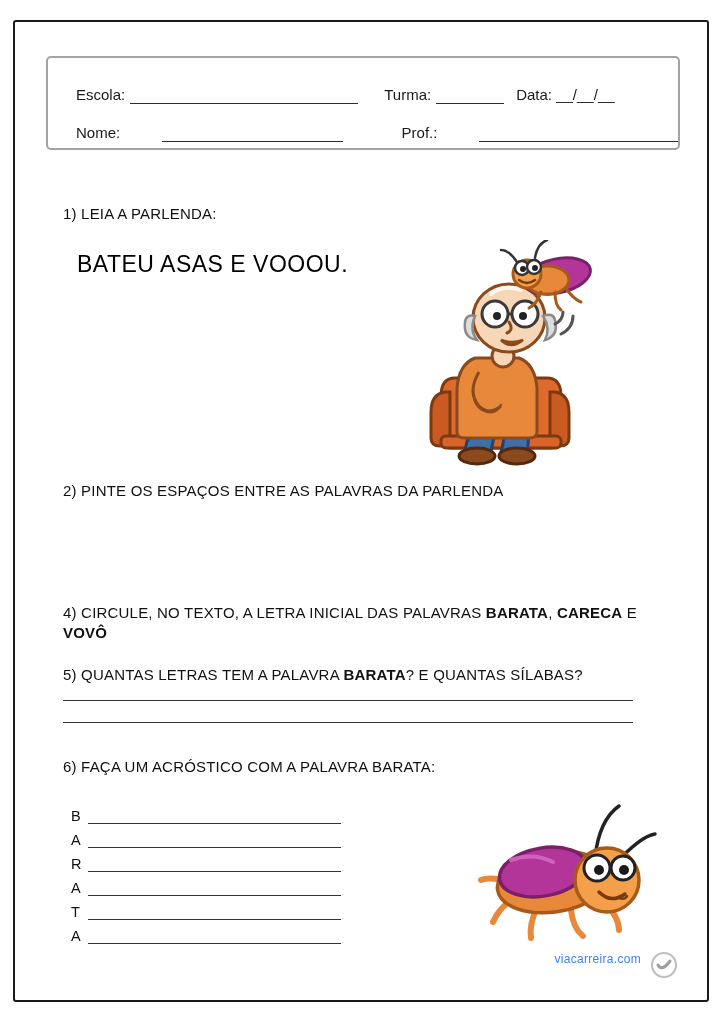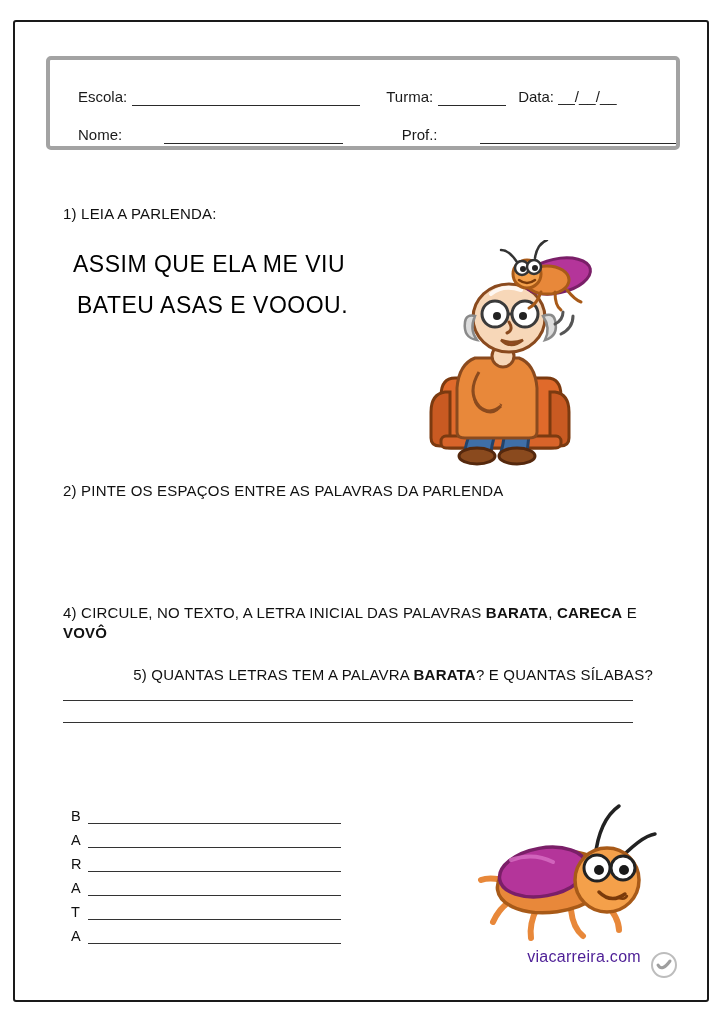"Escola:" .header-box { border: 4px solid #a3a3a3 -> 2px solid #a3a3a3 }
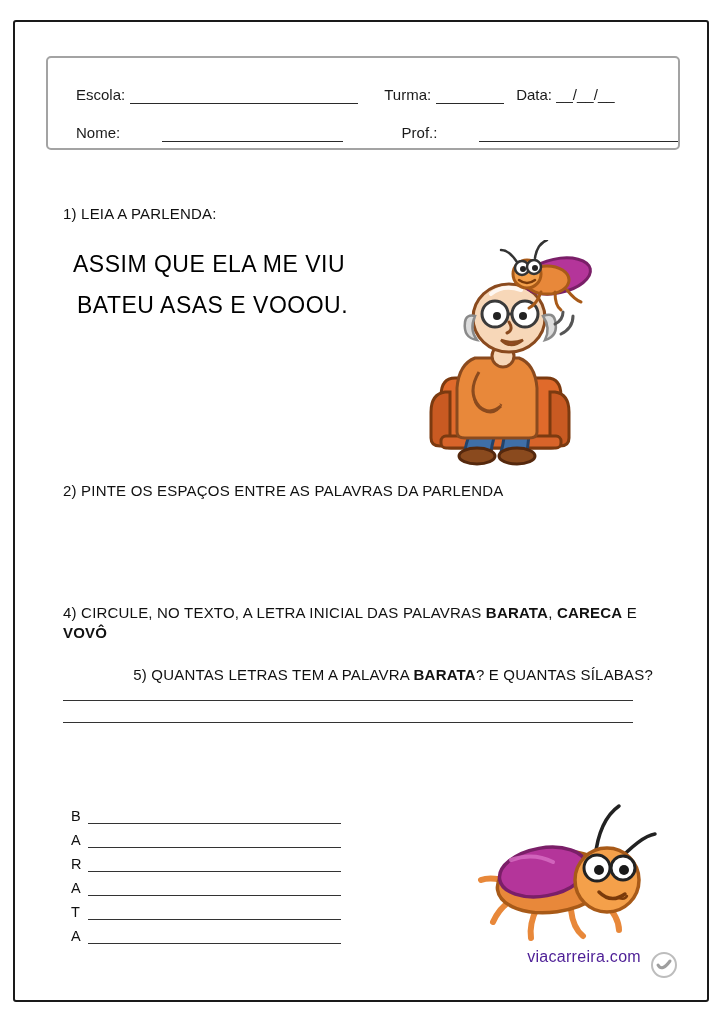"ASSIM QUE ELA ME VIU" div.l3 { html: <div>ASSIM QUE ELA ME VIU</div> -> none }
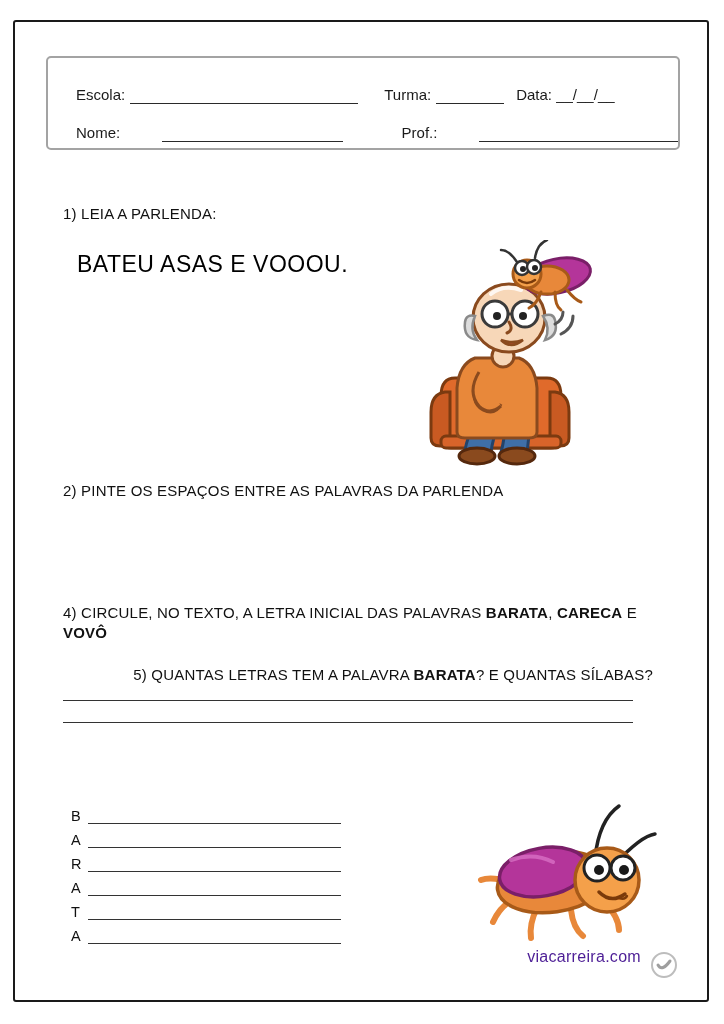"5) QUANTAS LETRAS TEM A" .q5 { text-align: right -> none }
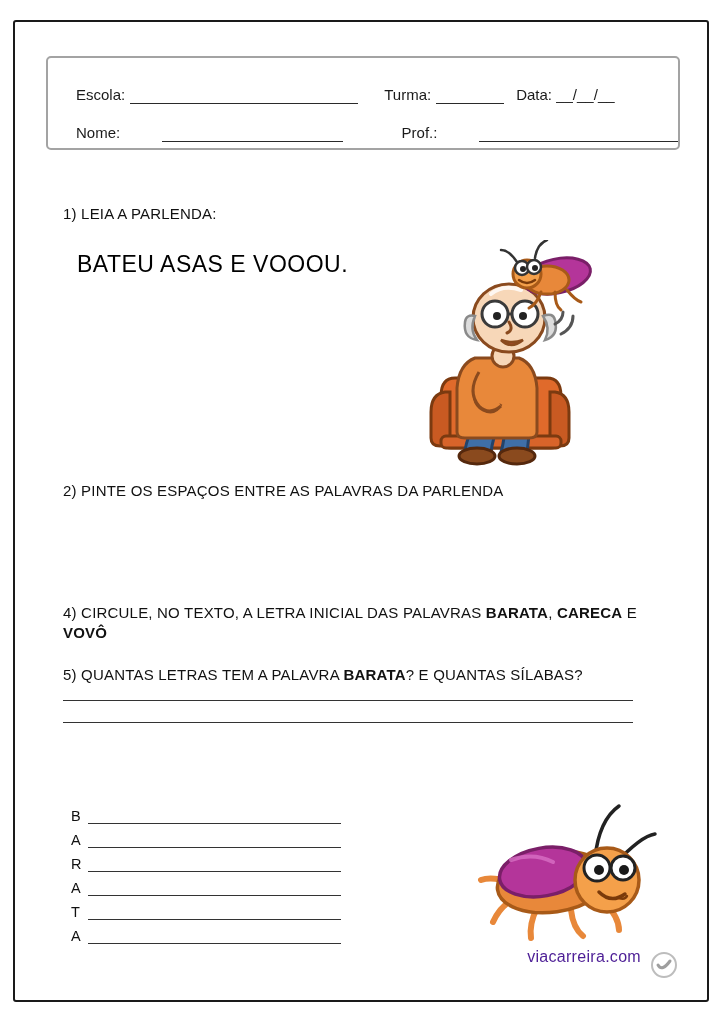"6) FAÇA UM ACRÓSTICO COM" div.q { html: none -> <div>6) FAÇA UM ACRÓSTICO COM A PALAVRA BARATA:</div> }
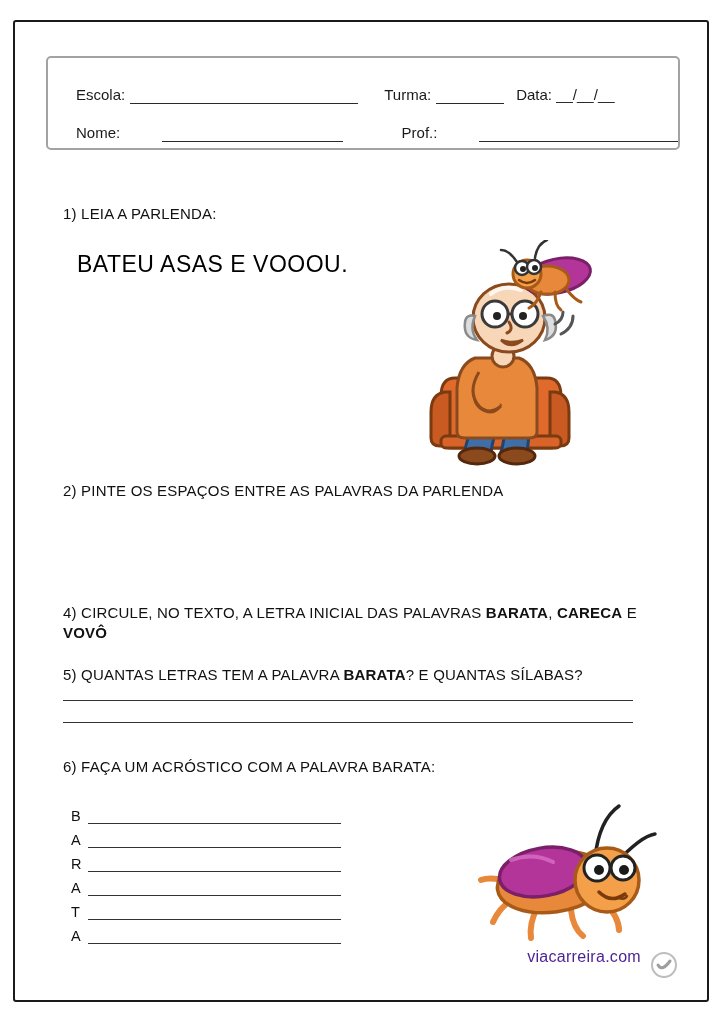"viacarreira.com" .footer { color: #4c1d95 -> #3b82f6; font-size: 16px -> 12px }
